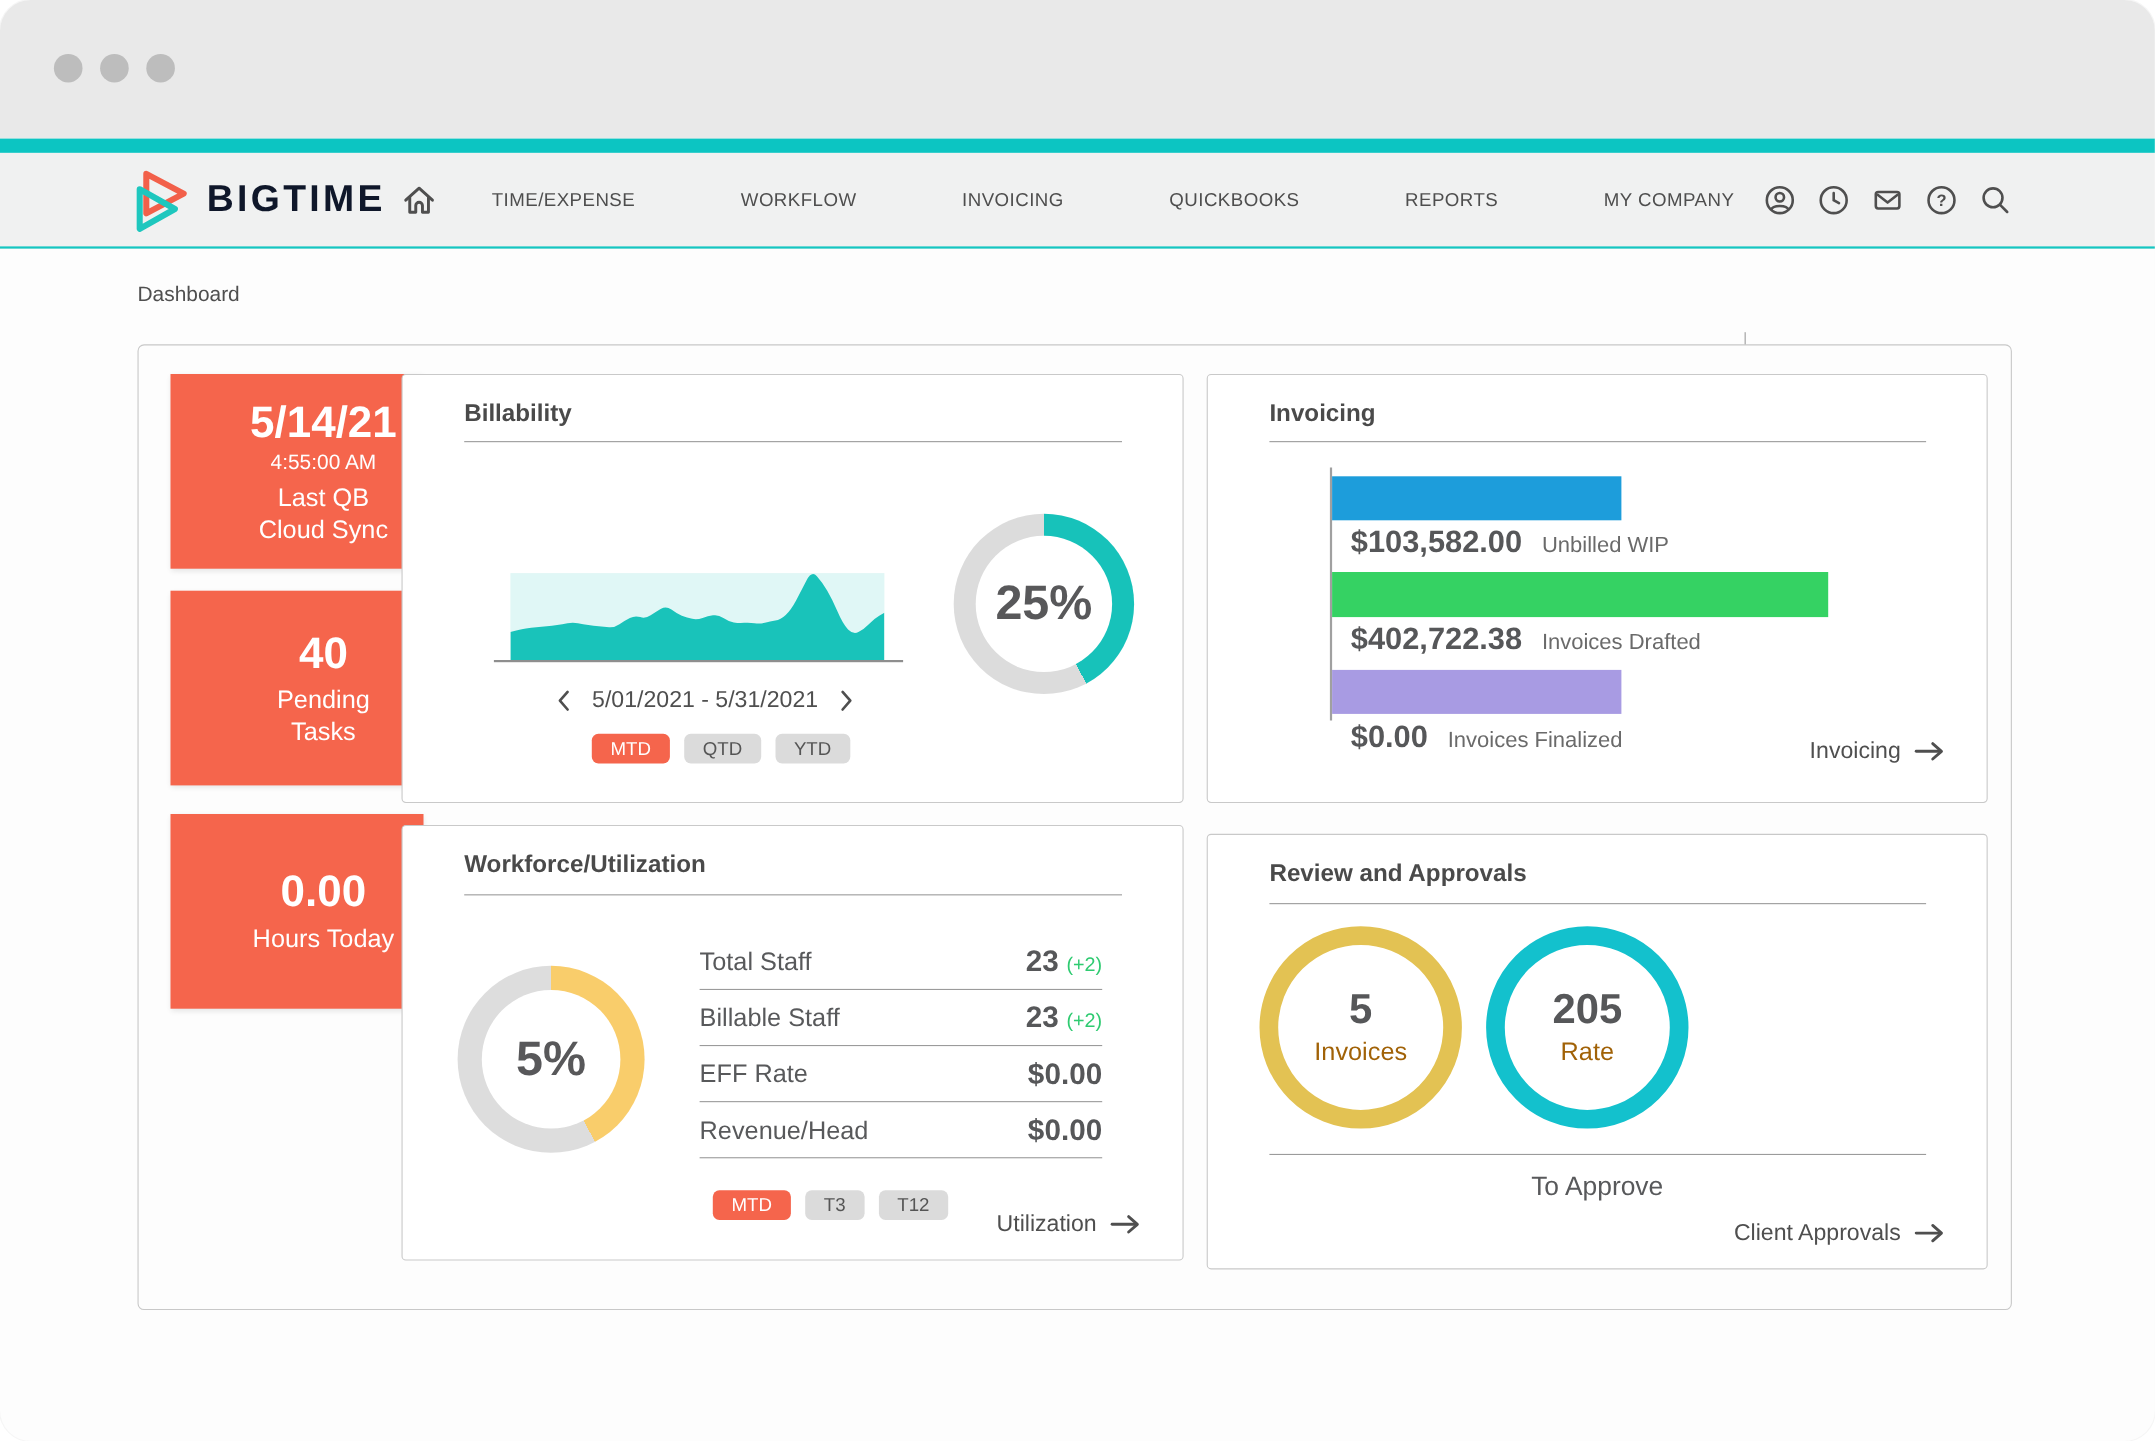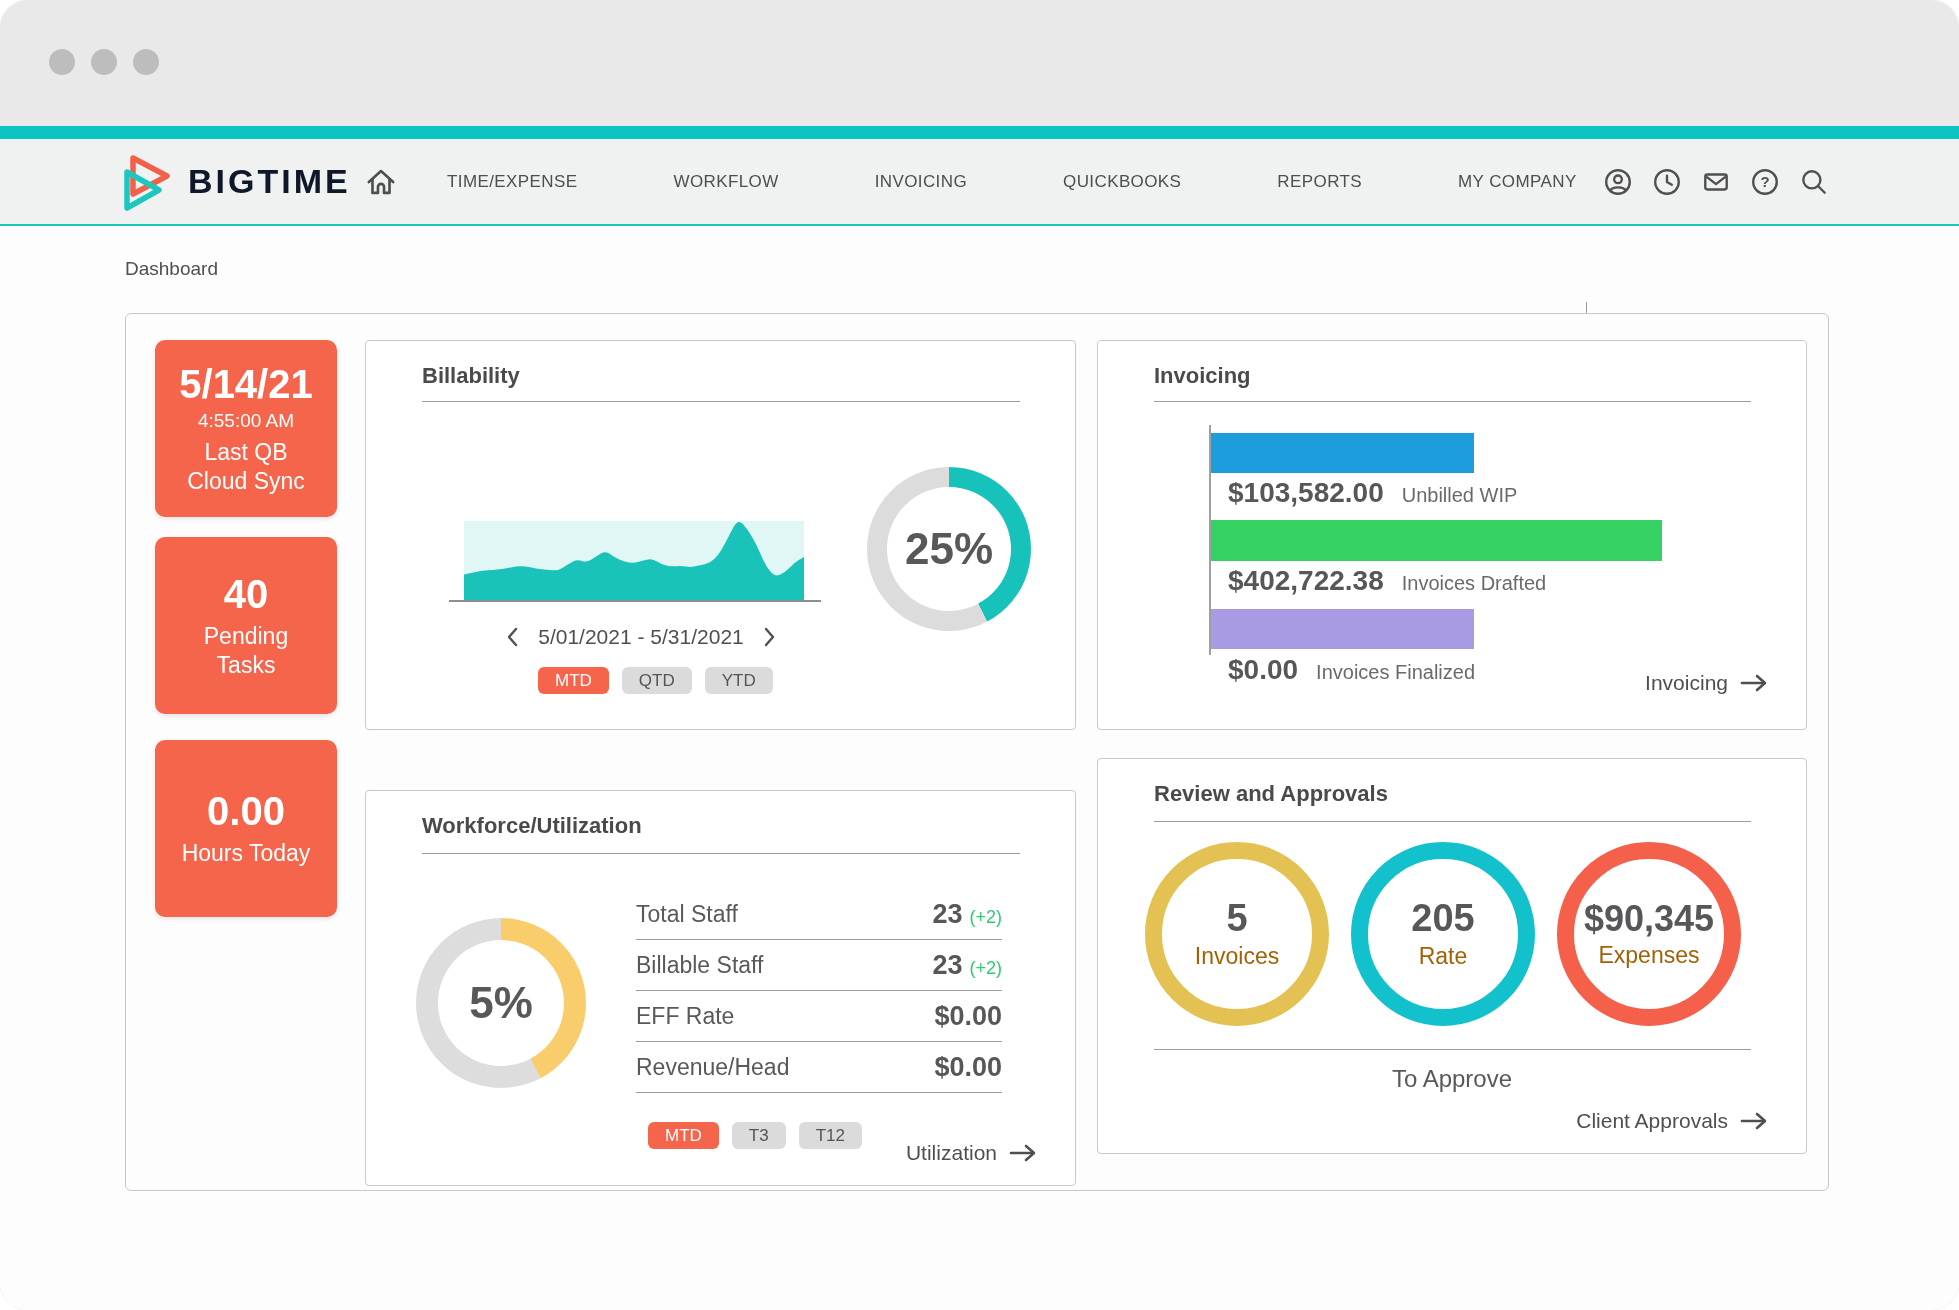"5/14/21" .card { border-radius: 10px -> 0; padding-left: none -> 48px }
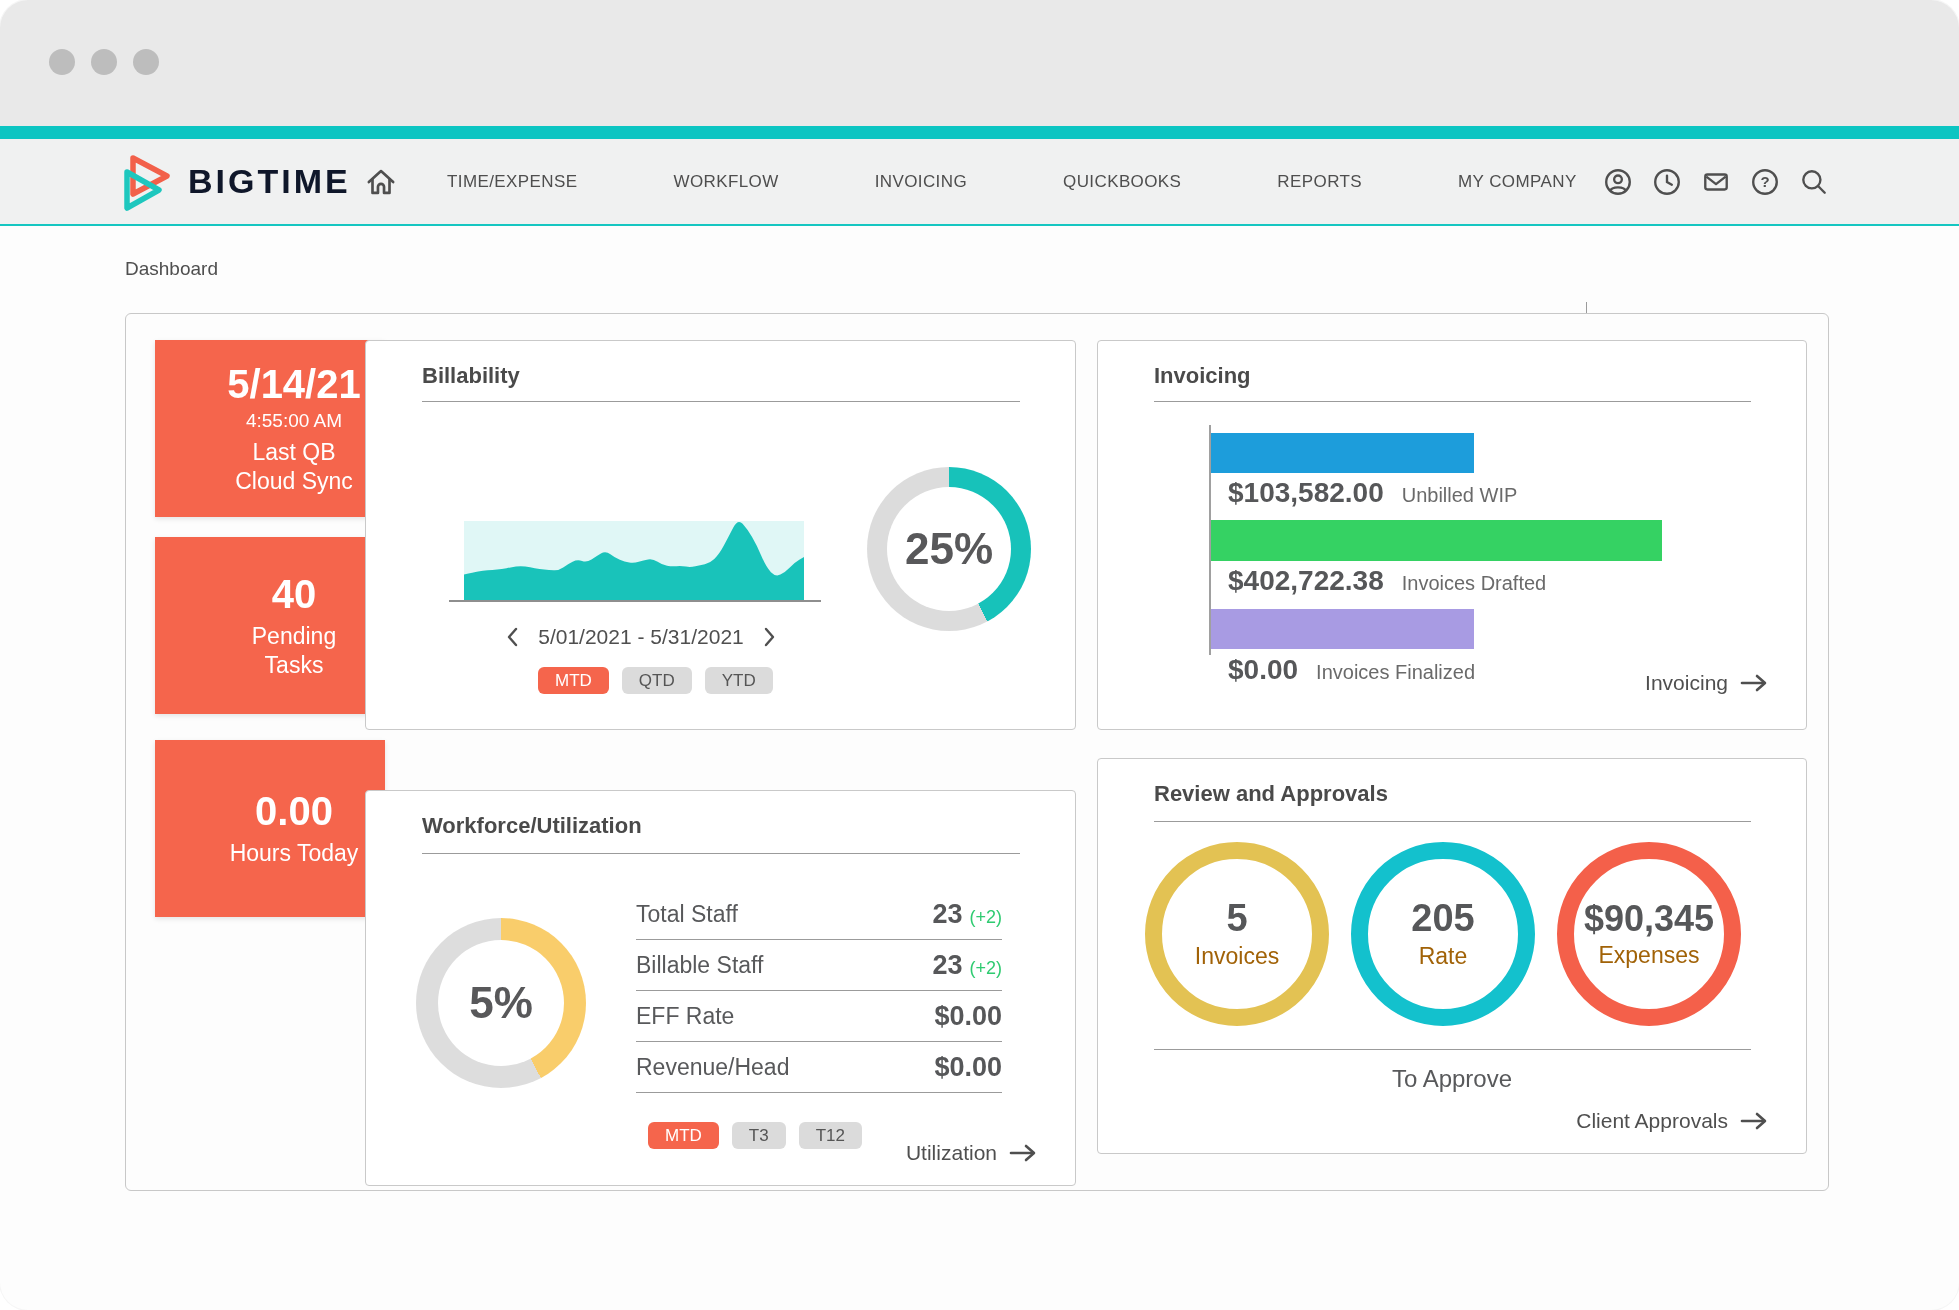"Workforce/Utilization" div.panel { top: 790px -> 750px }
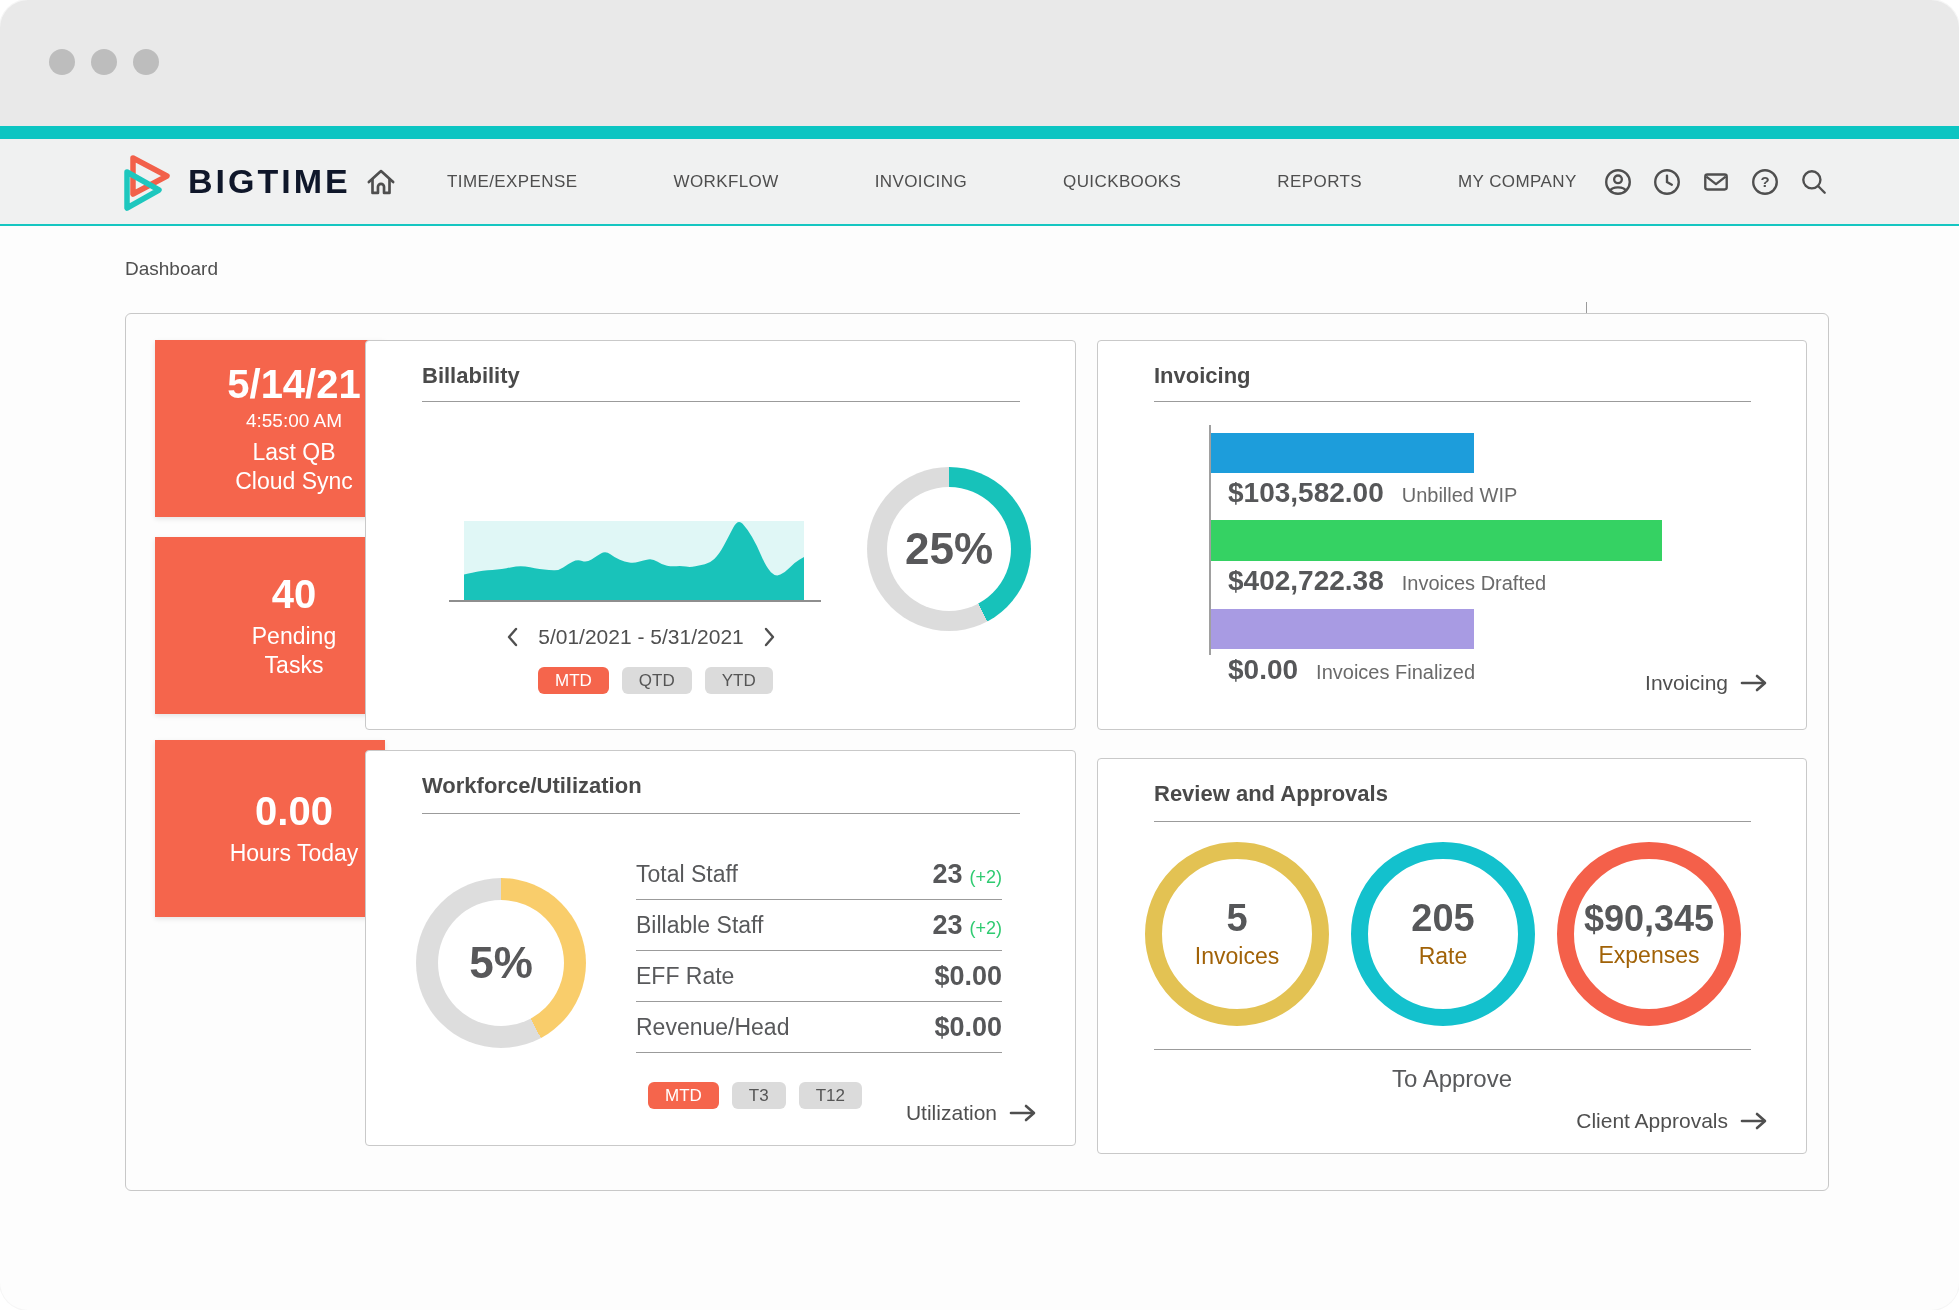"$90,345" div.ring { html: <div> <div>$90,345</div> <div>Expenses</div> </div> -> none }
